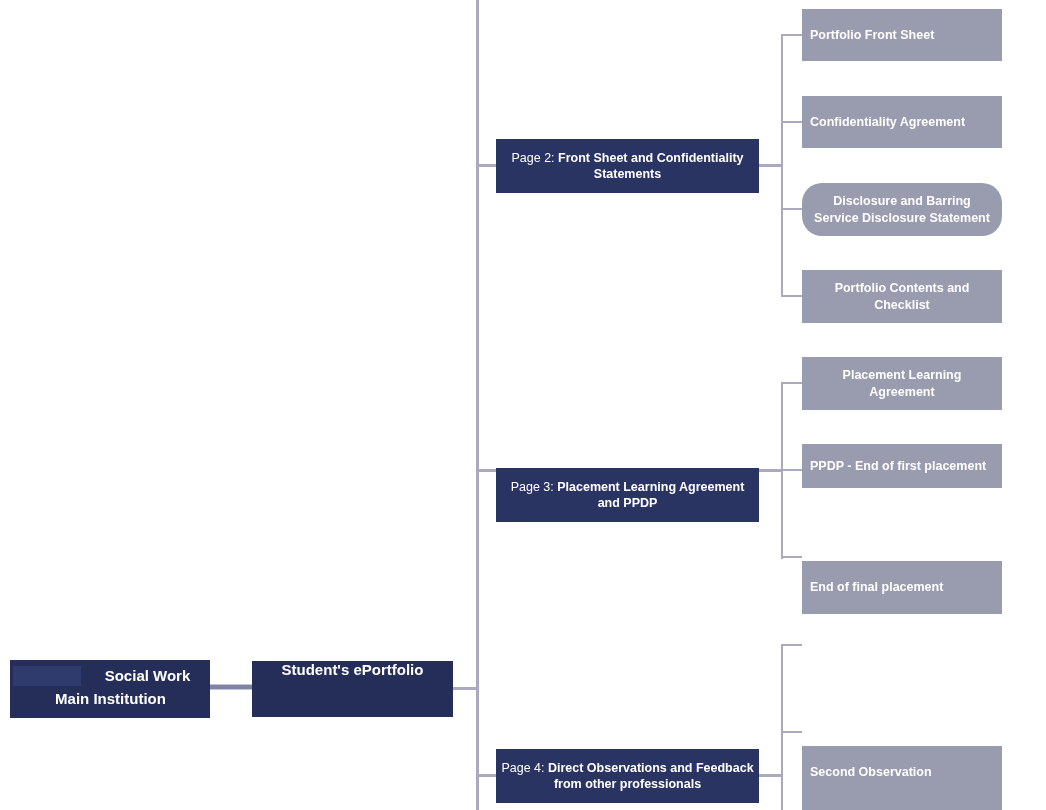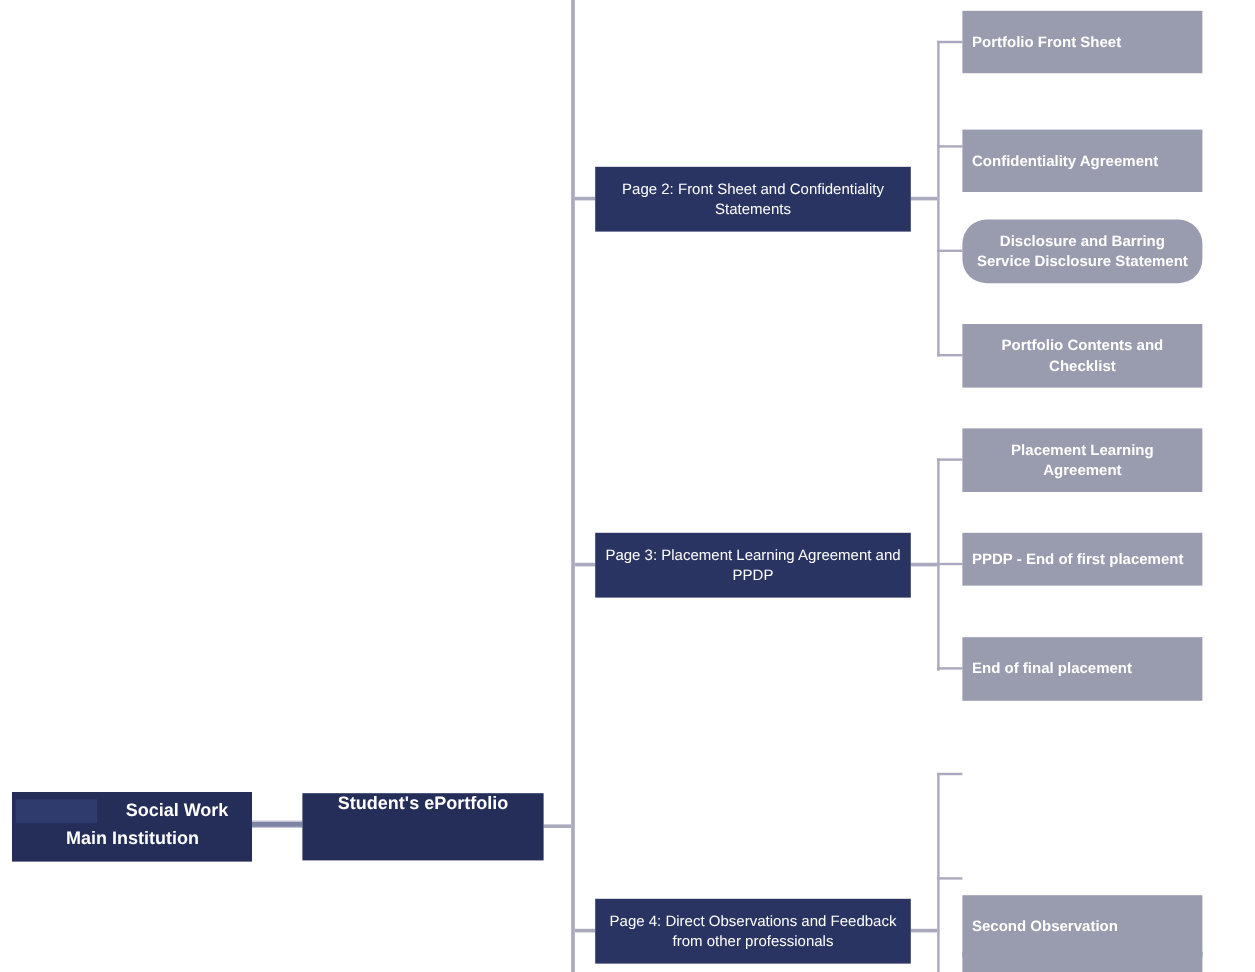"Confidentiality Agreement" div.node { margin-top: 12px -> none }
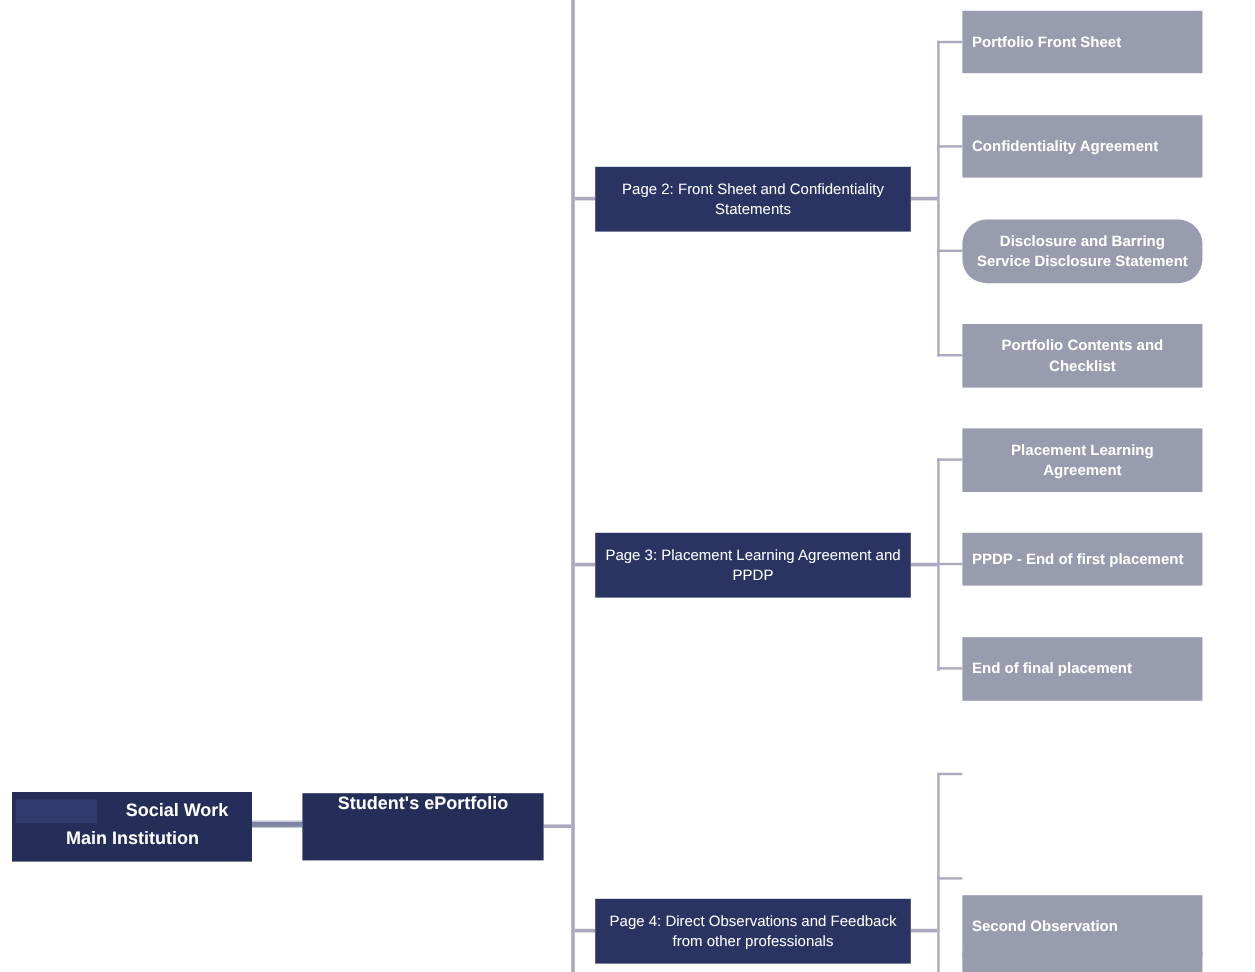"Front Sheet and Confidentiality" .node-page .page-title { font-weight: 400 -> 700 }
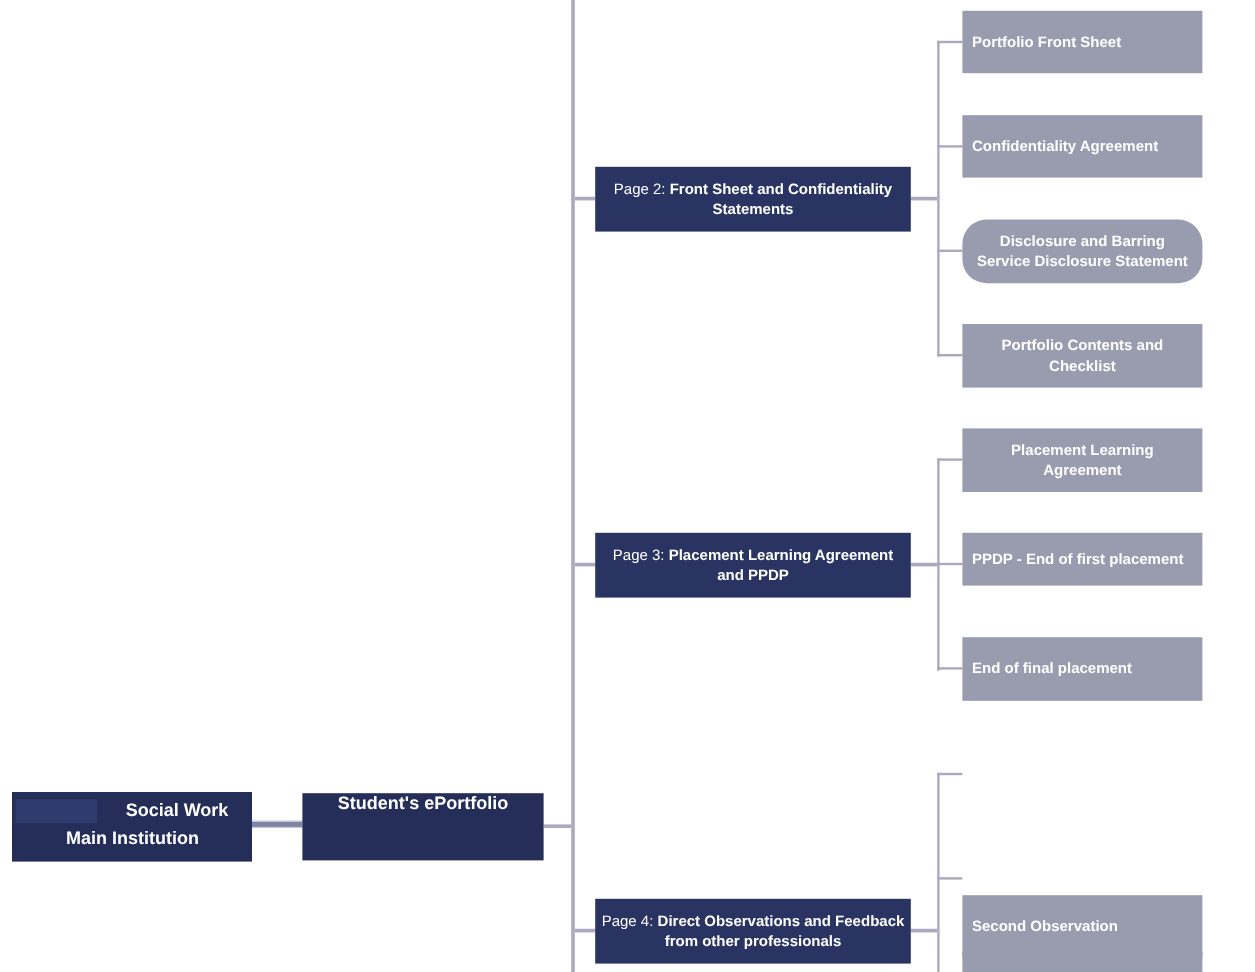"Page 3: Placement Learning Agreement" div.node { top: 444px -> 468px }
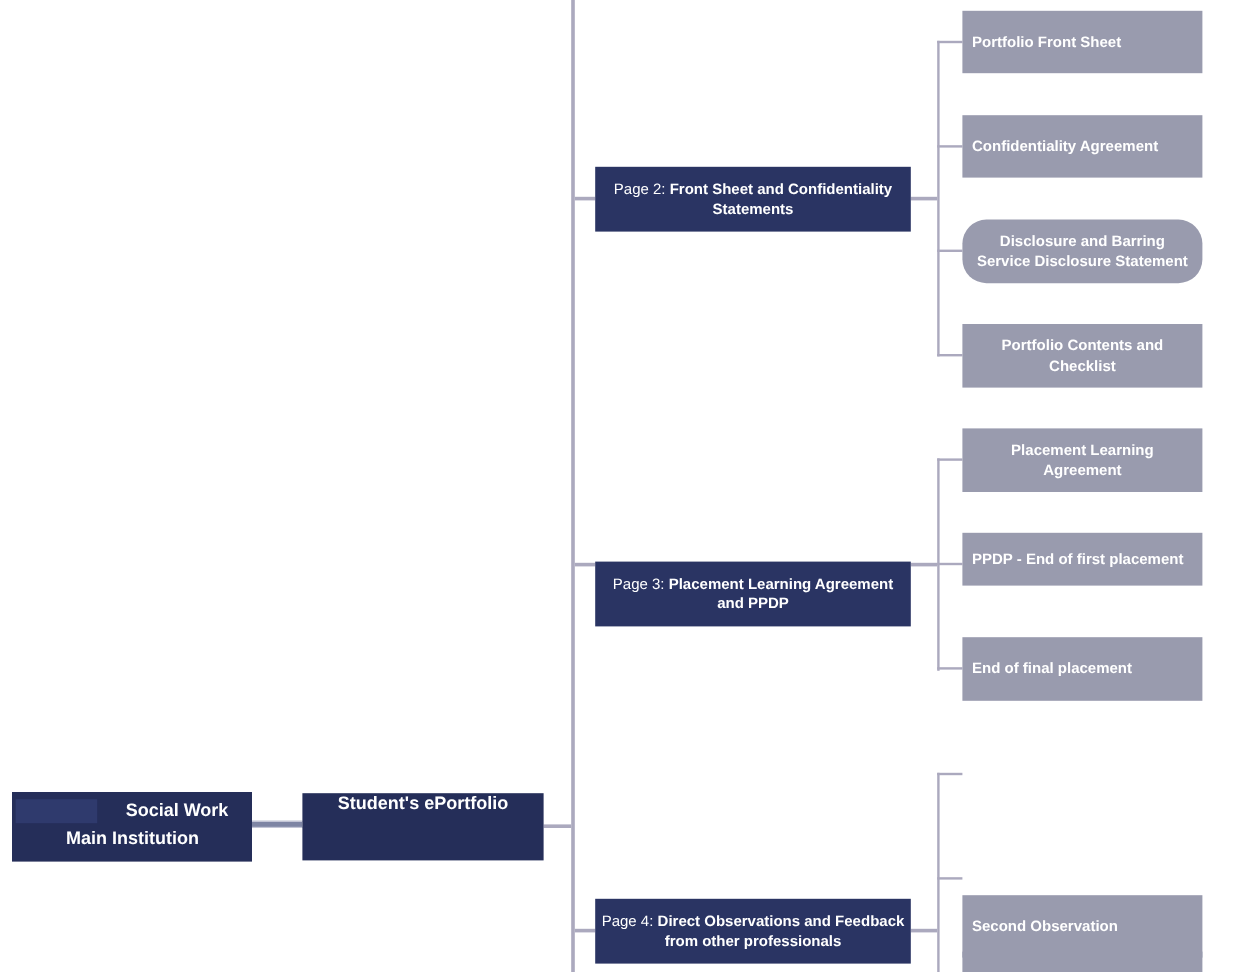"End of final placement" div.node { top: 531px -> 561px }
